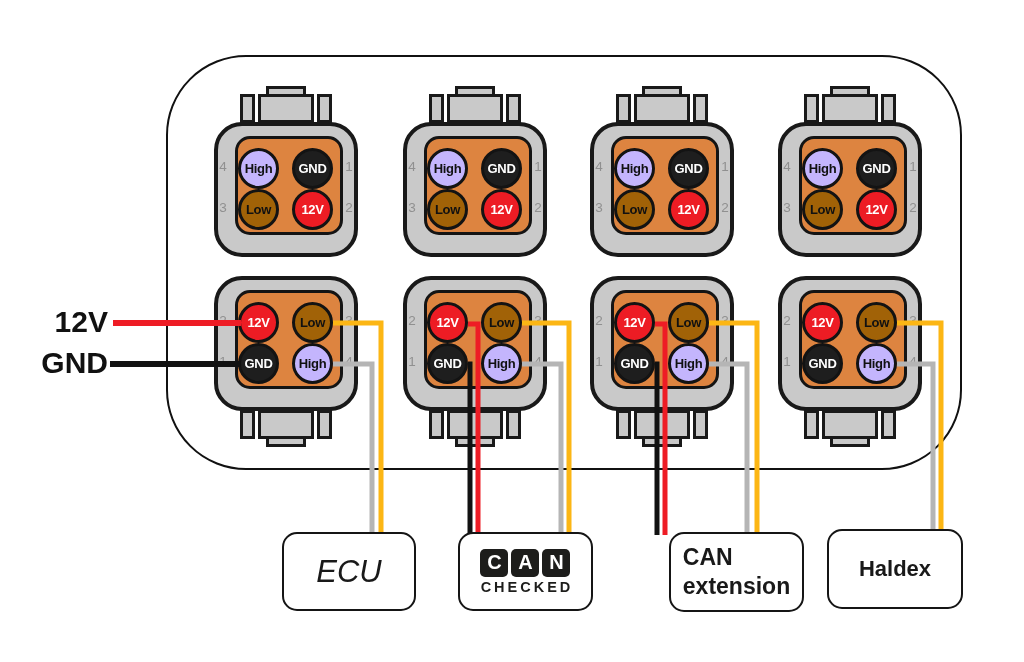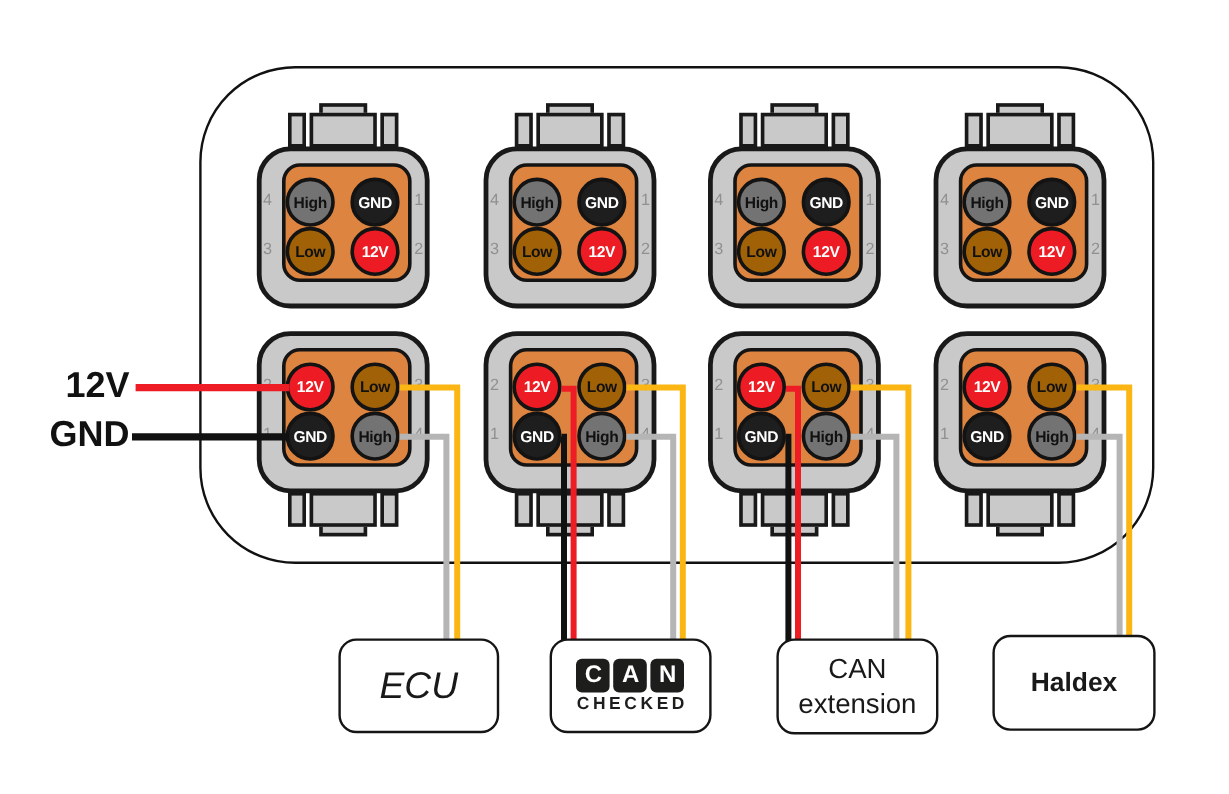"High" .pin-white { background: #737373 -> #c4b5fd }
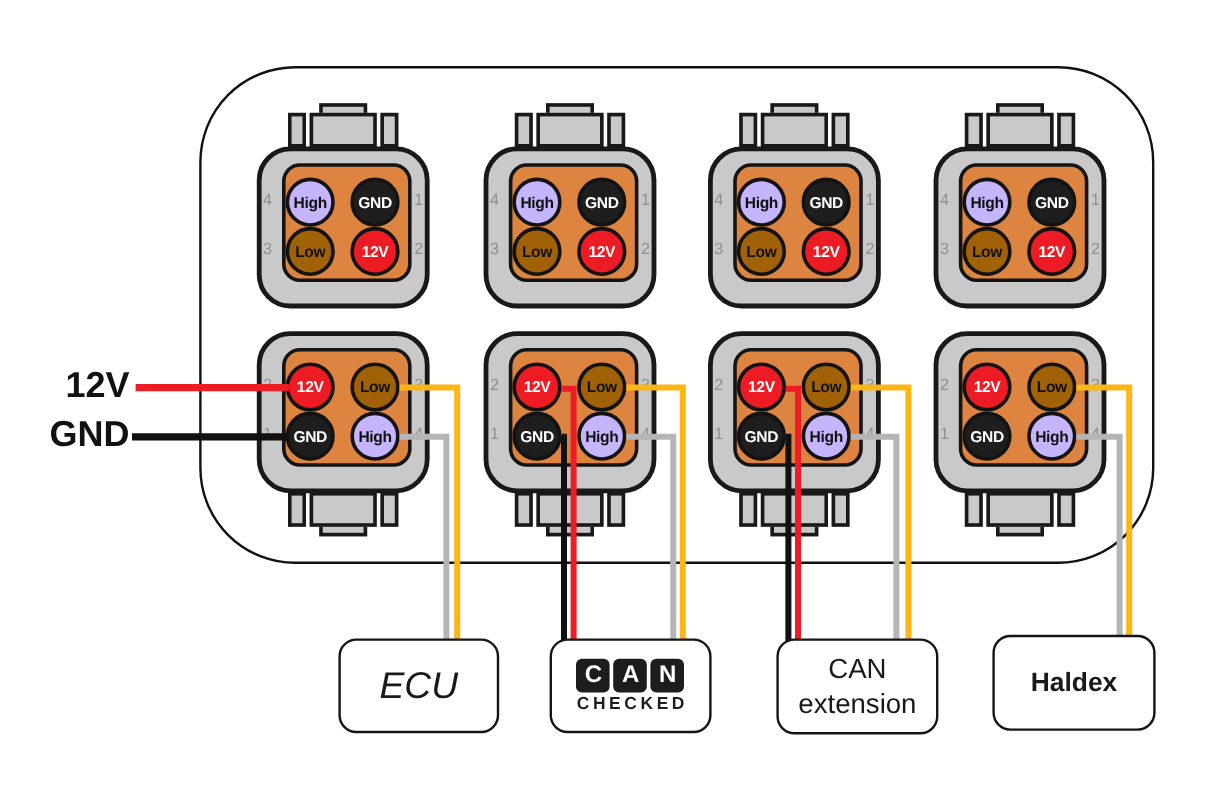"CAN" #canext { font-weight: 400 -> 700; left: 647px -> 669px; text-align: center -> none }
